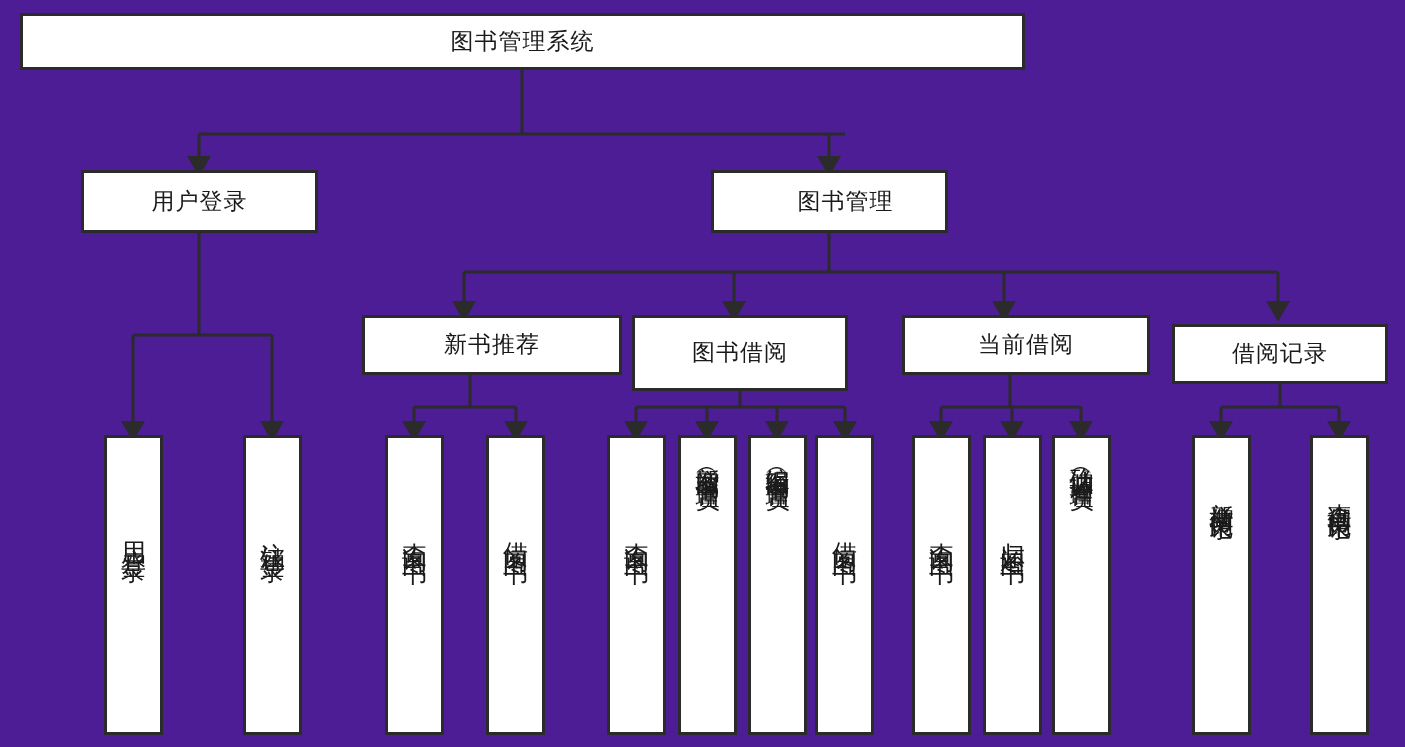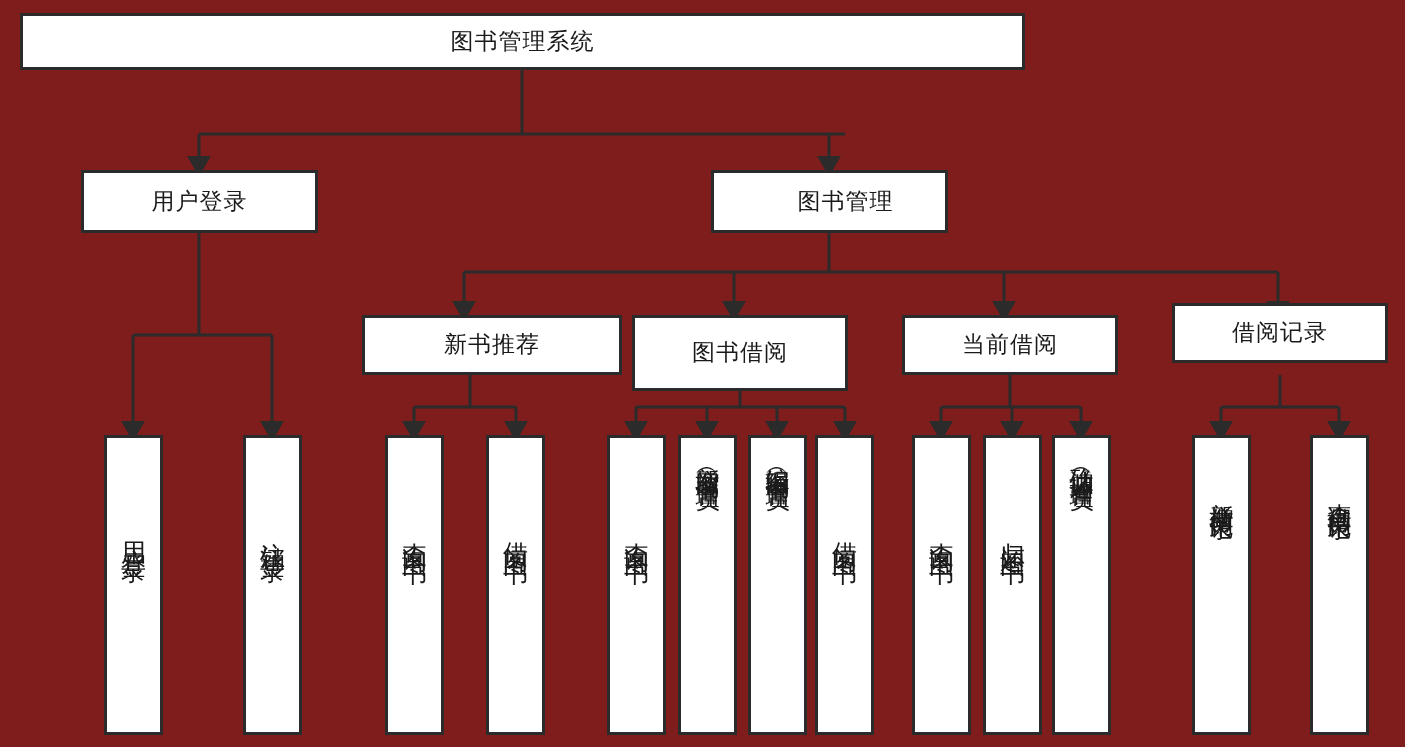"图书管理系统" #canvas { background: #7f1d1d -> #4c1d95 }
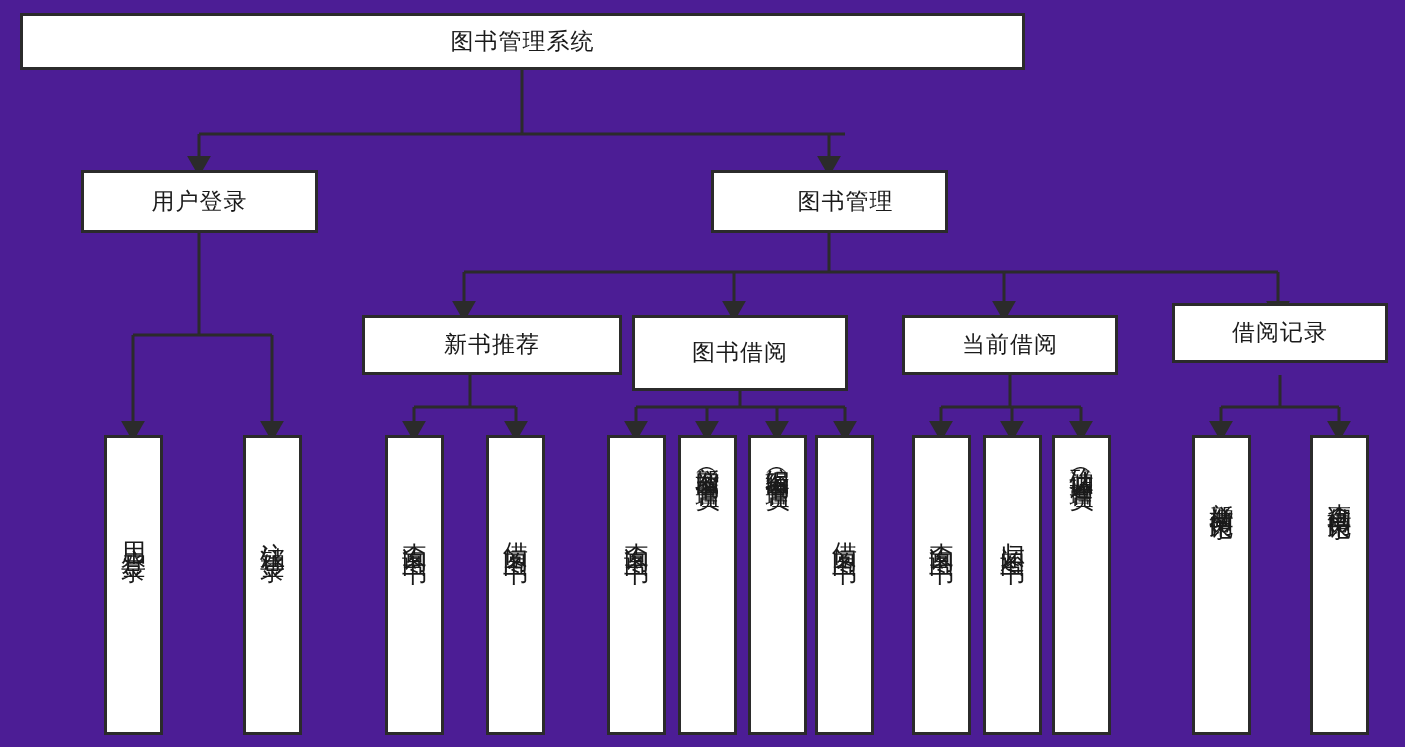"当前借阅" div.node { width: 216px -> 248px }
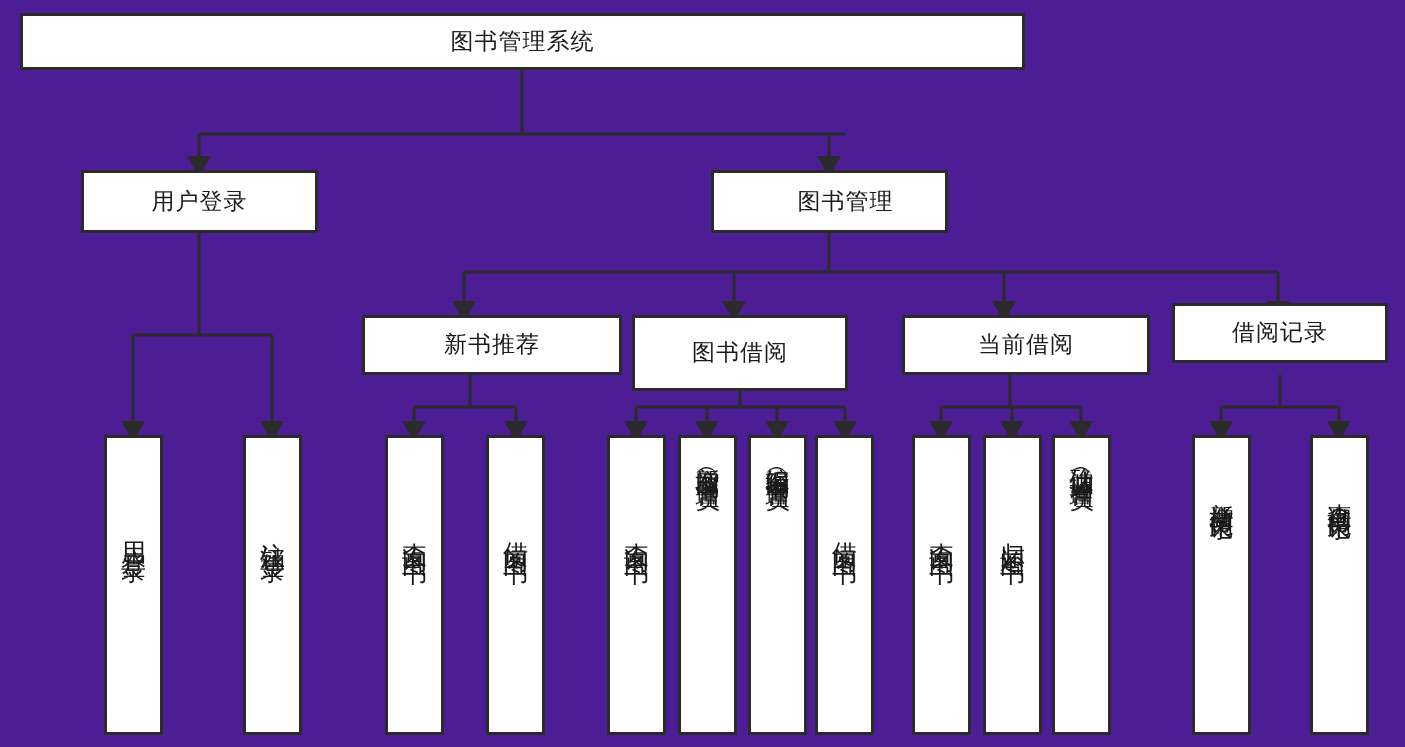"借阅记录" div.node { top: 303px -> 324px }
